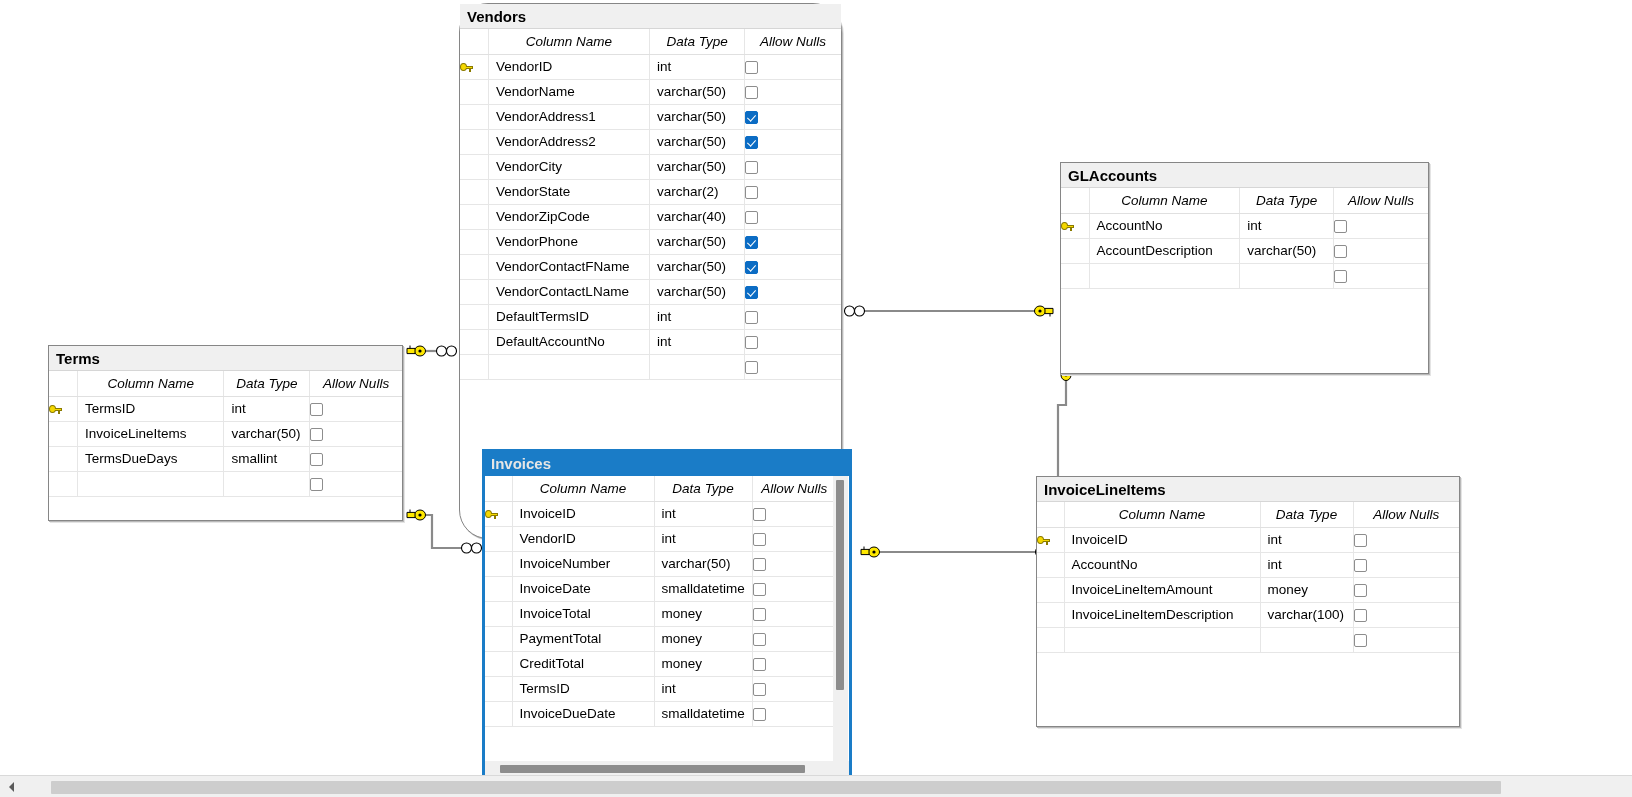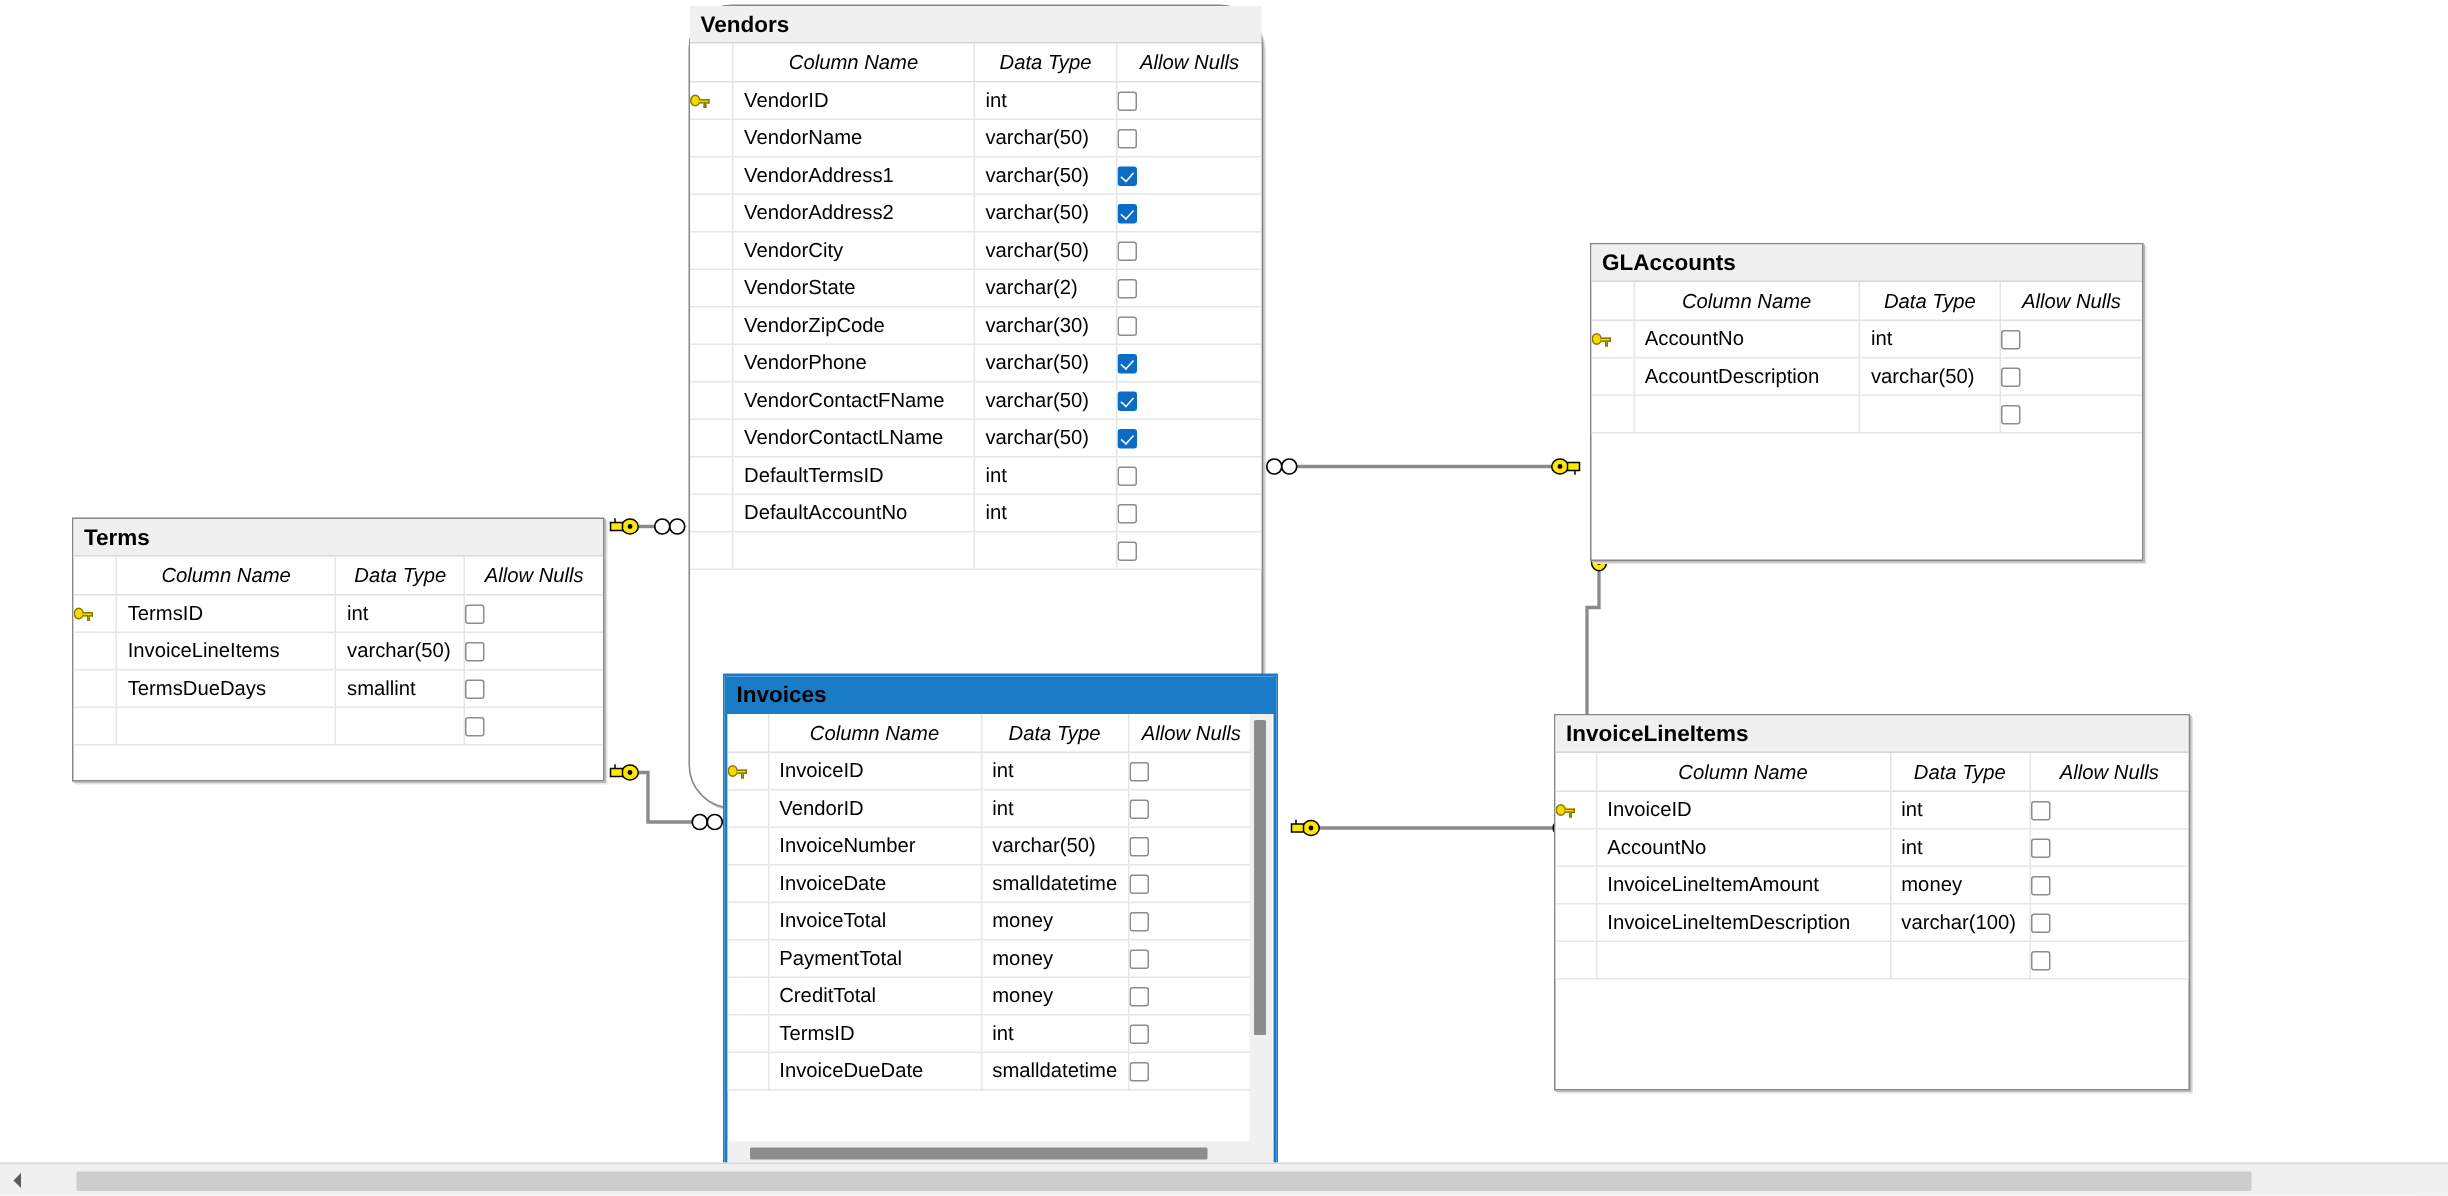"varchar(30)" td { text: 30 -> 40 }
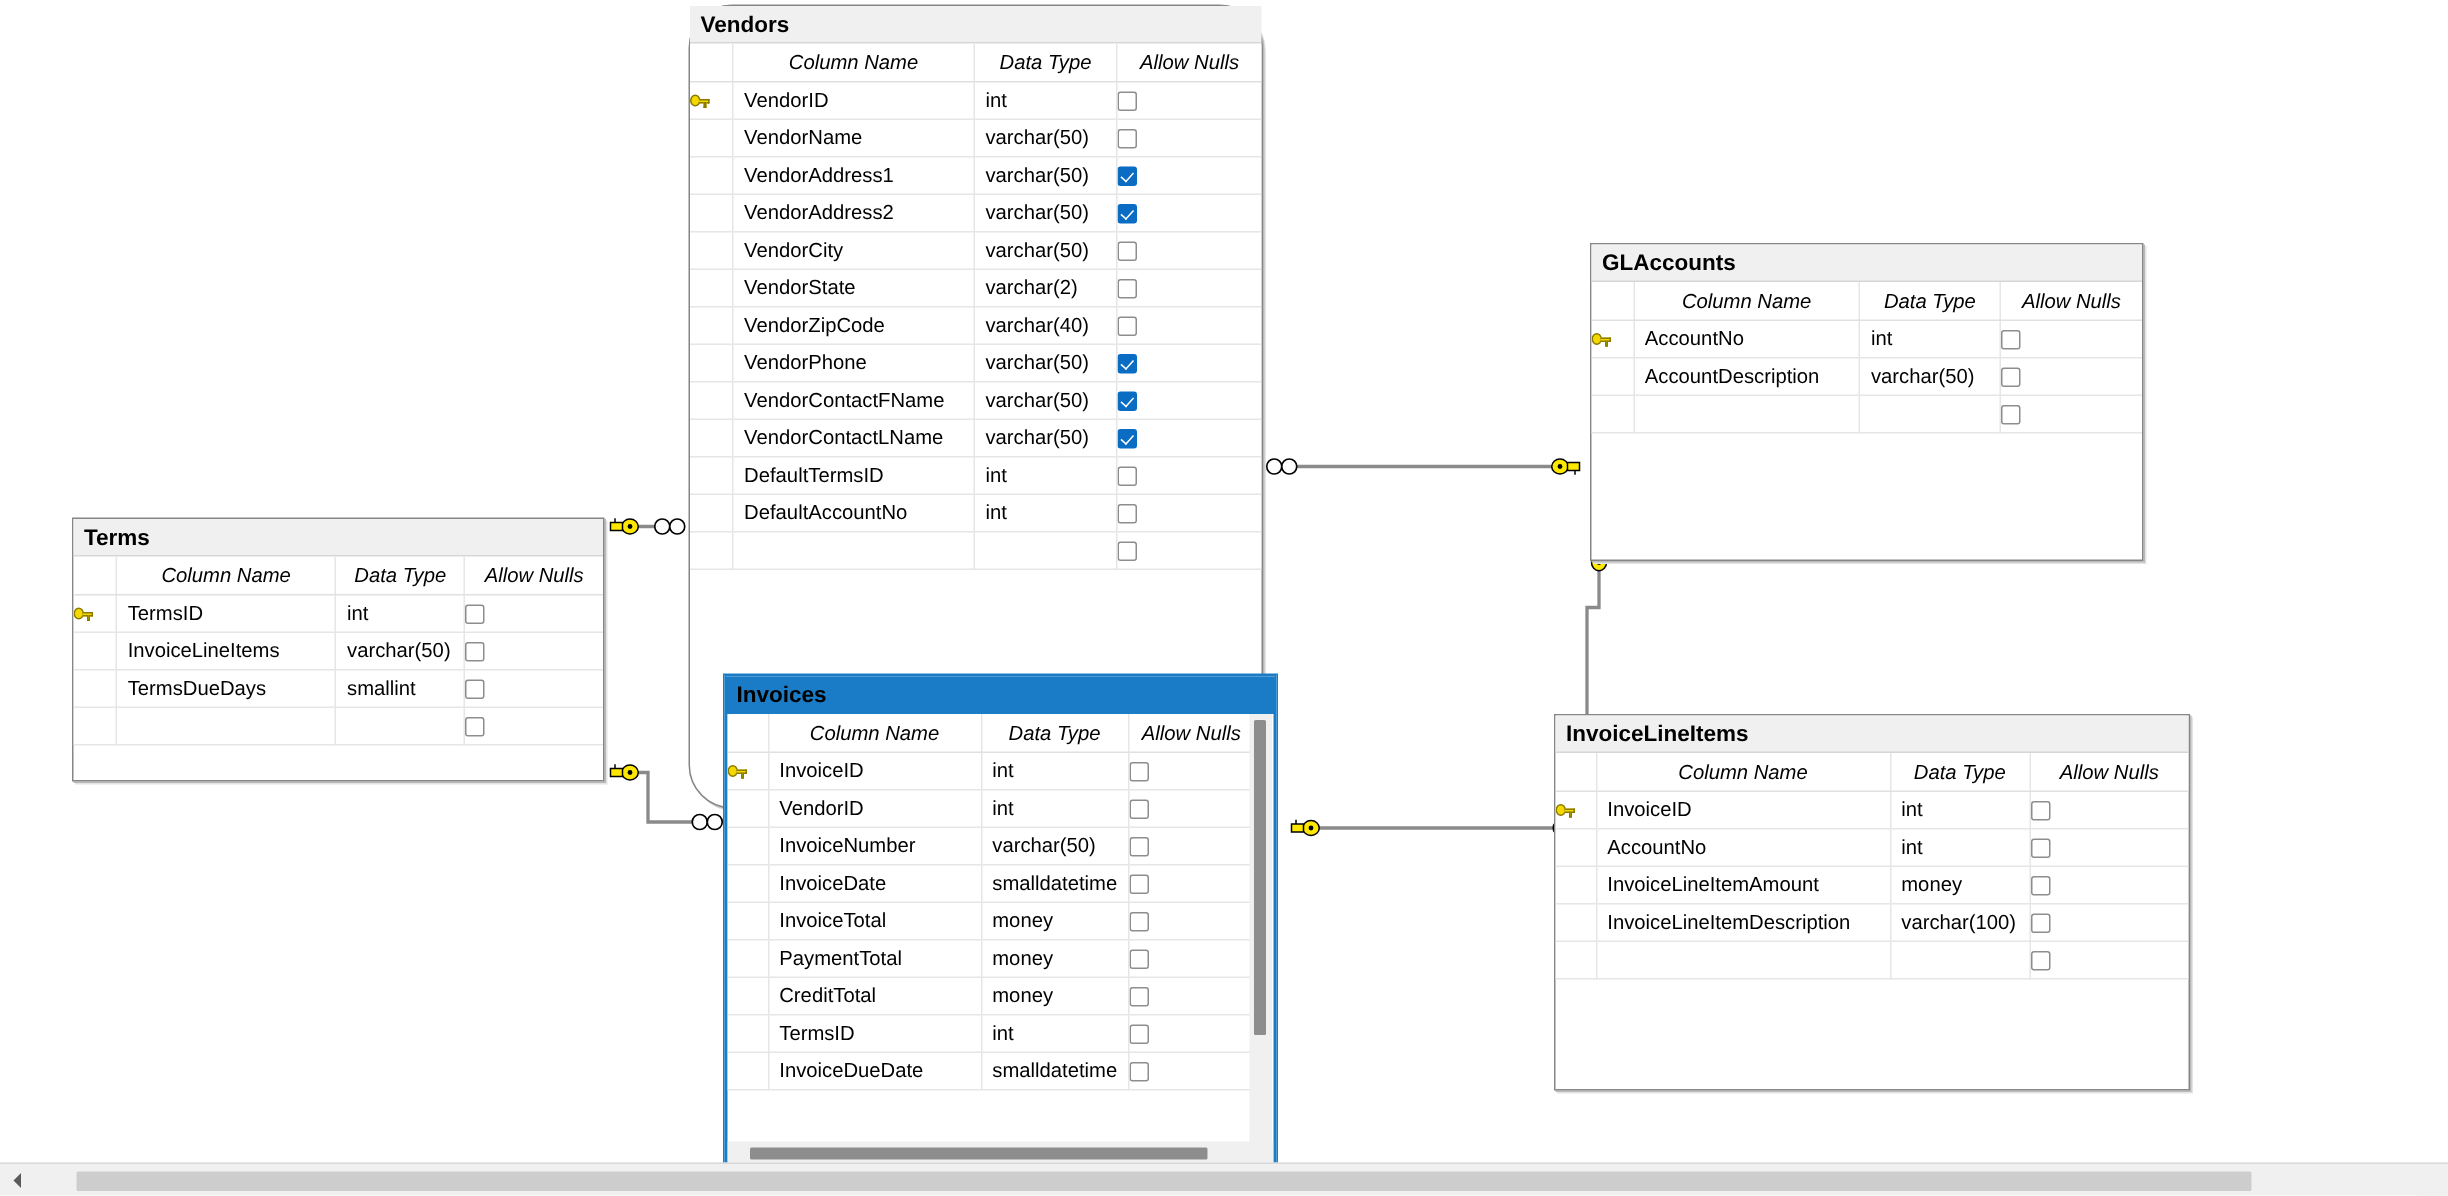"Invoices" .tbl.sel .tbl-title { color: #000000 -> #e5e5e5 }
